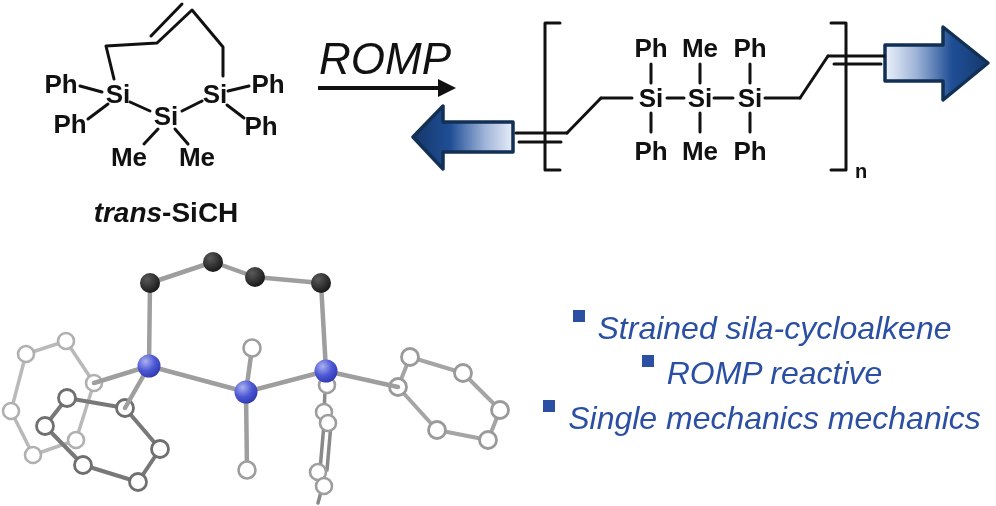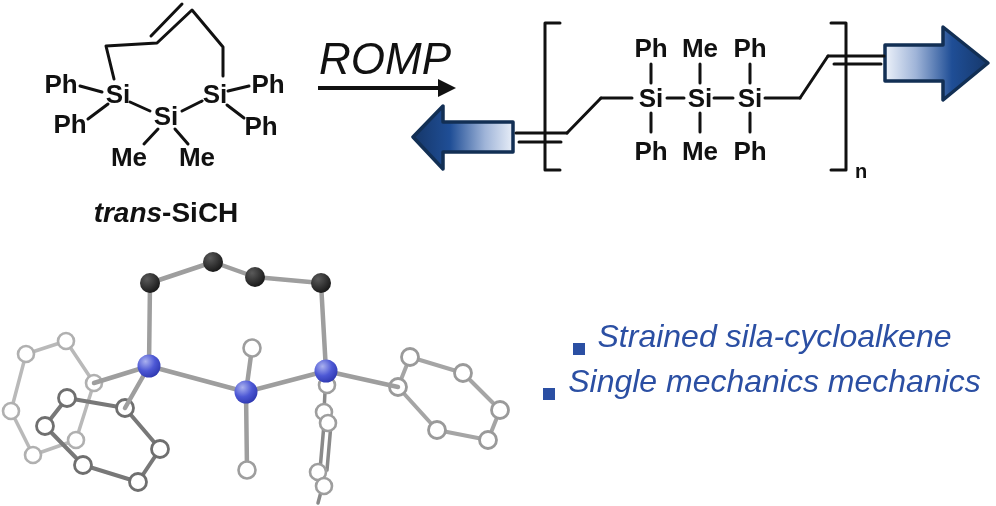"Strained sila-cycloalkene" .hl-row { align-items: flex-end -> flex-start }
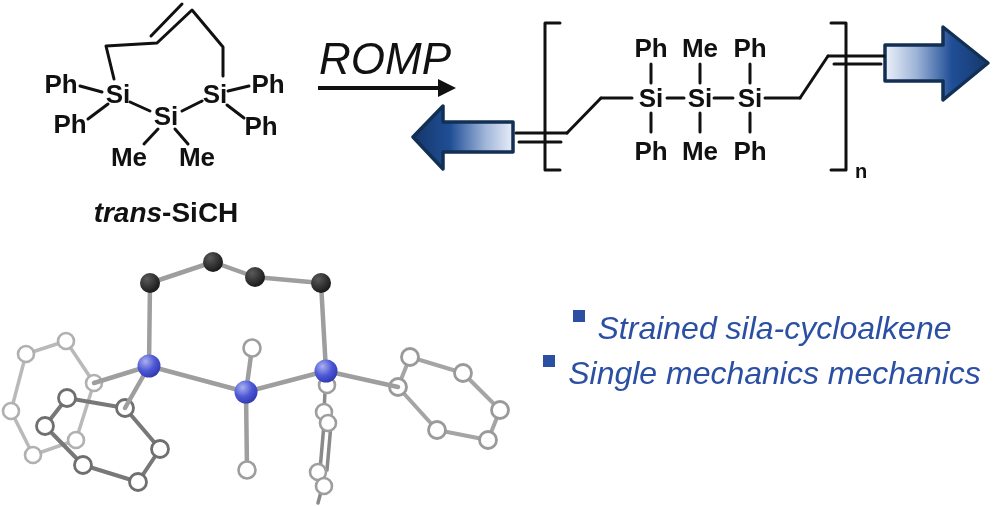"ROMP reactive" div.hl-row { html: none -> <div> <span></span> <span>ROMP reactive</span> </div> }
